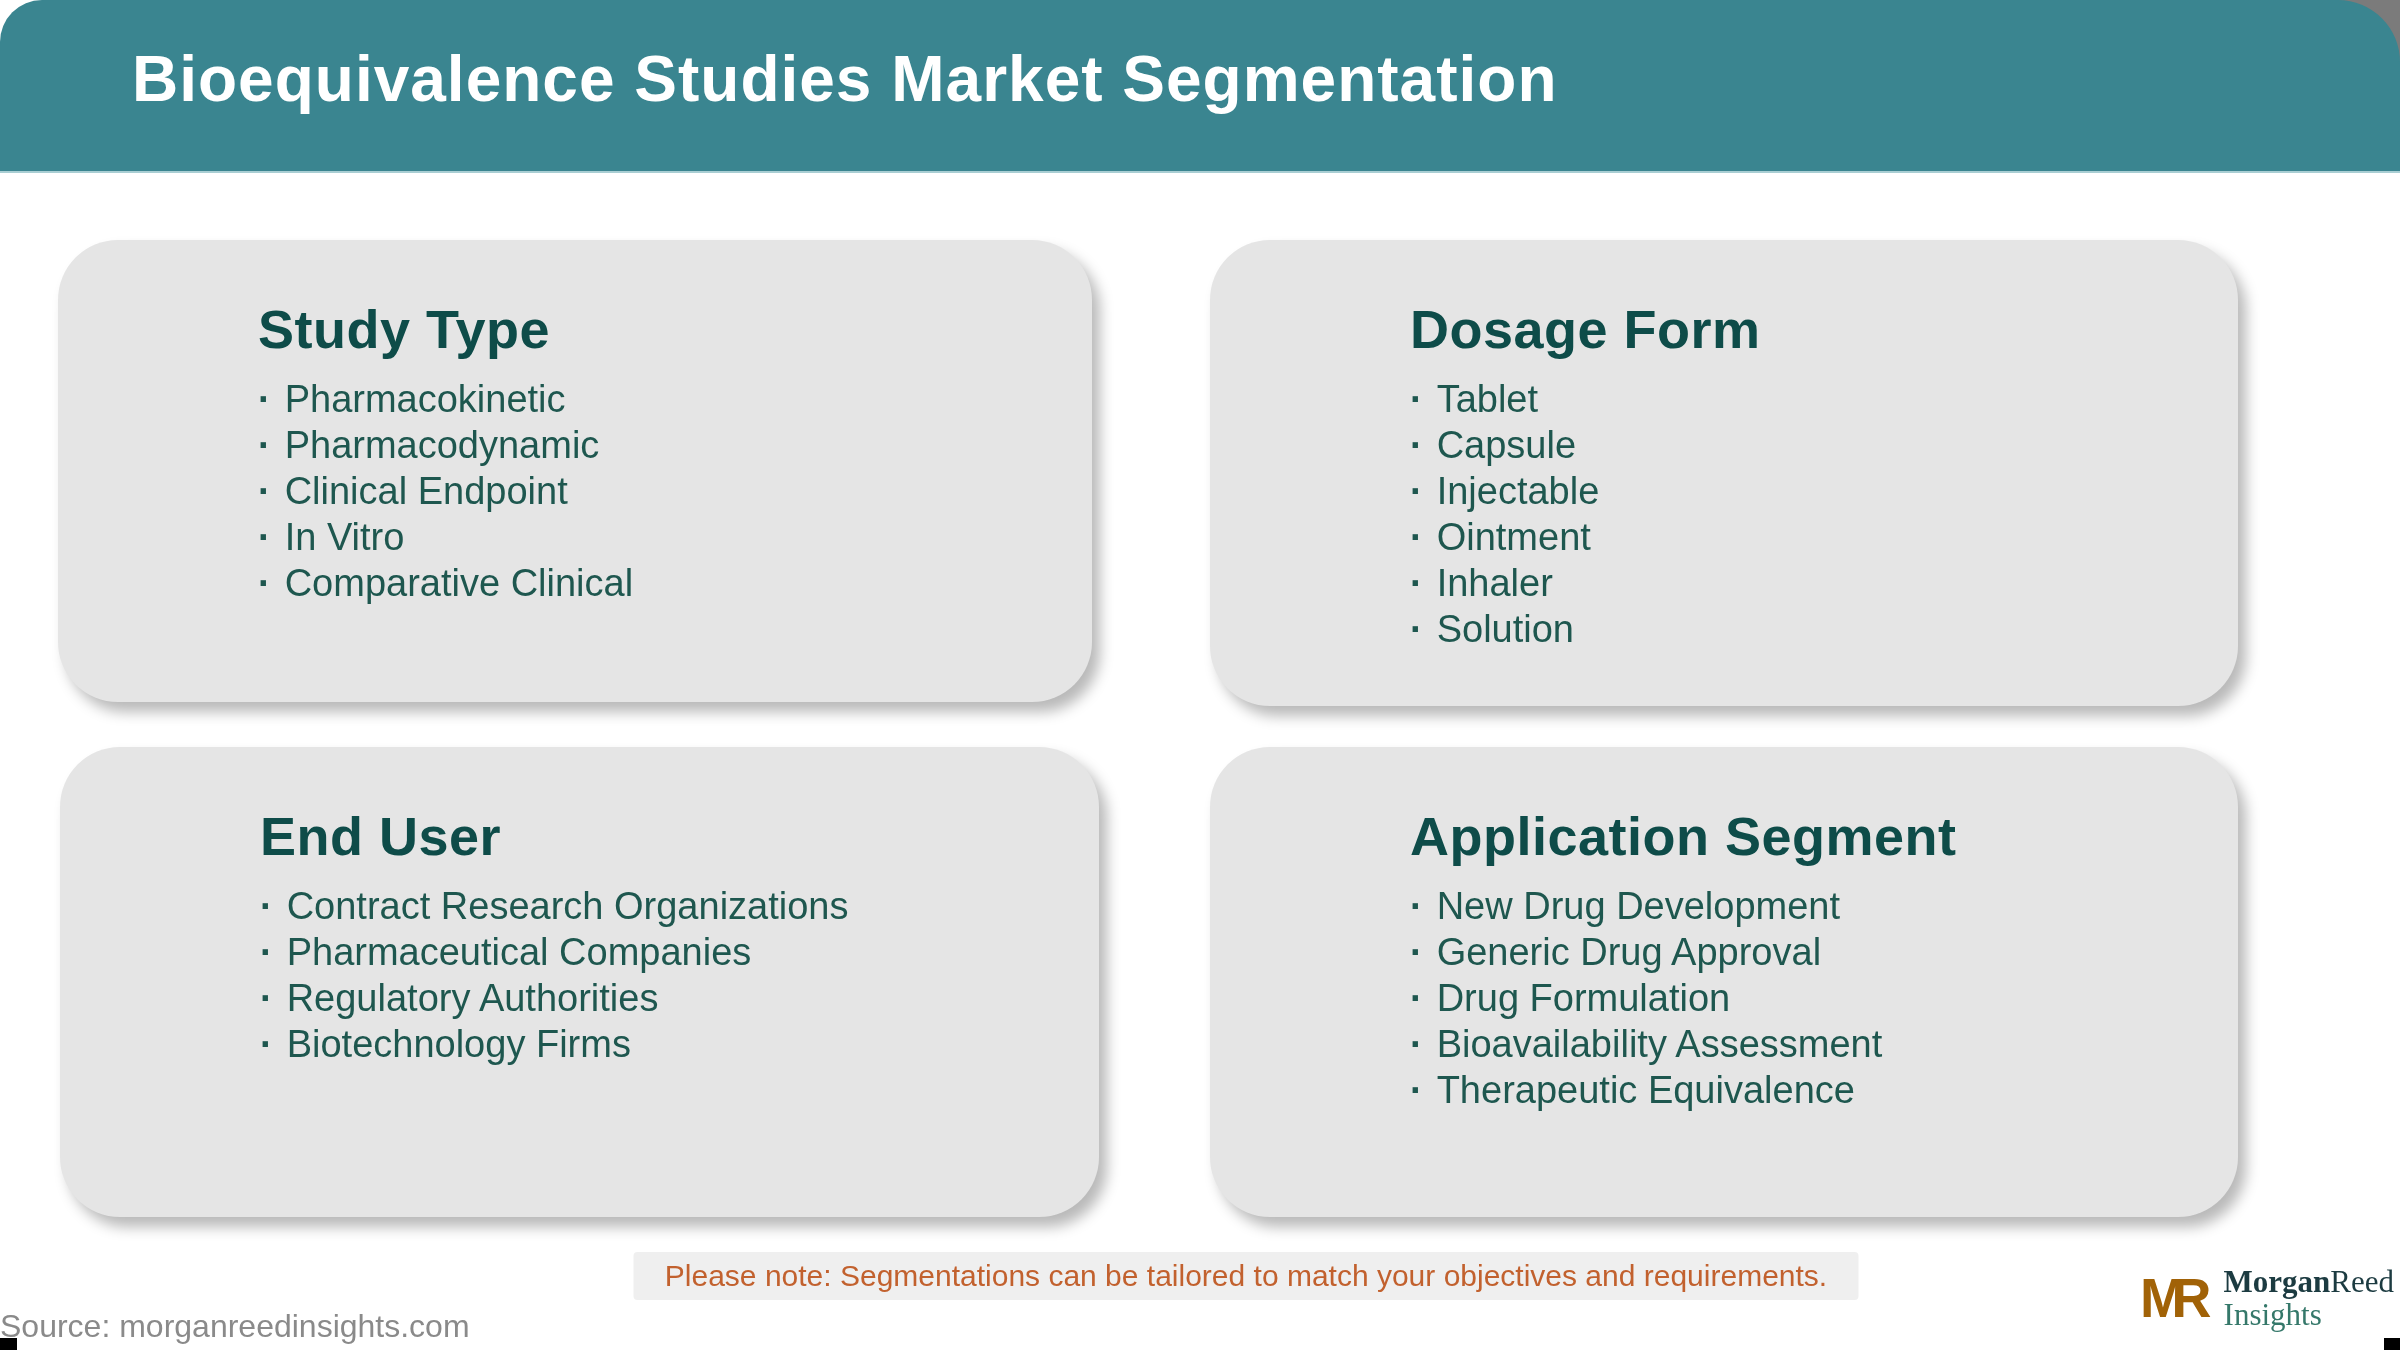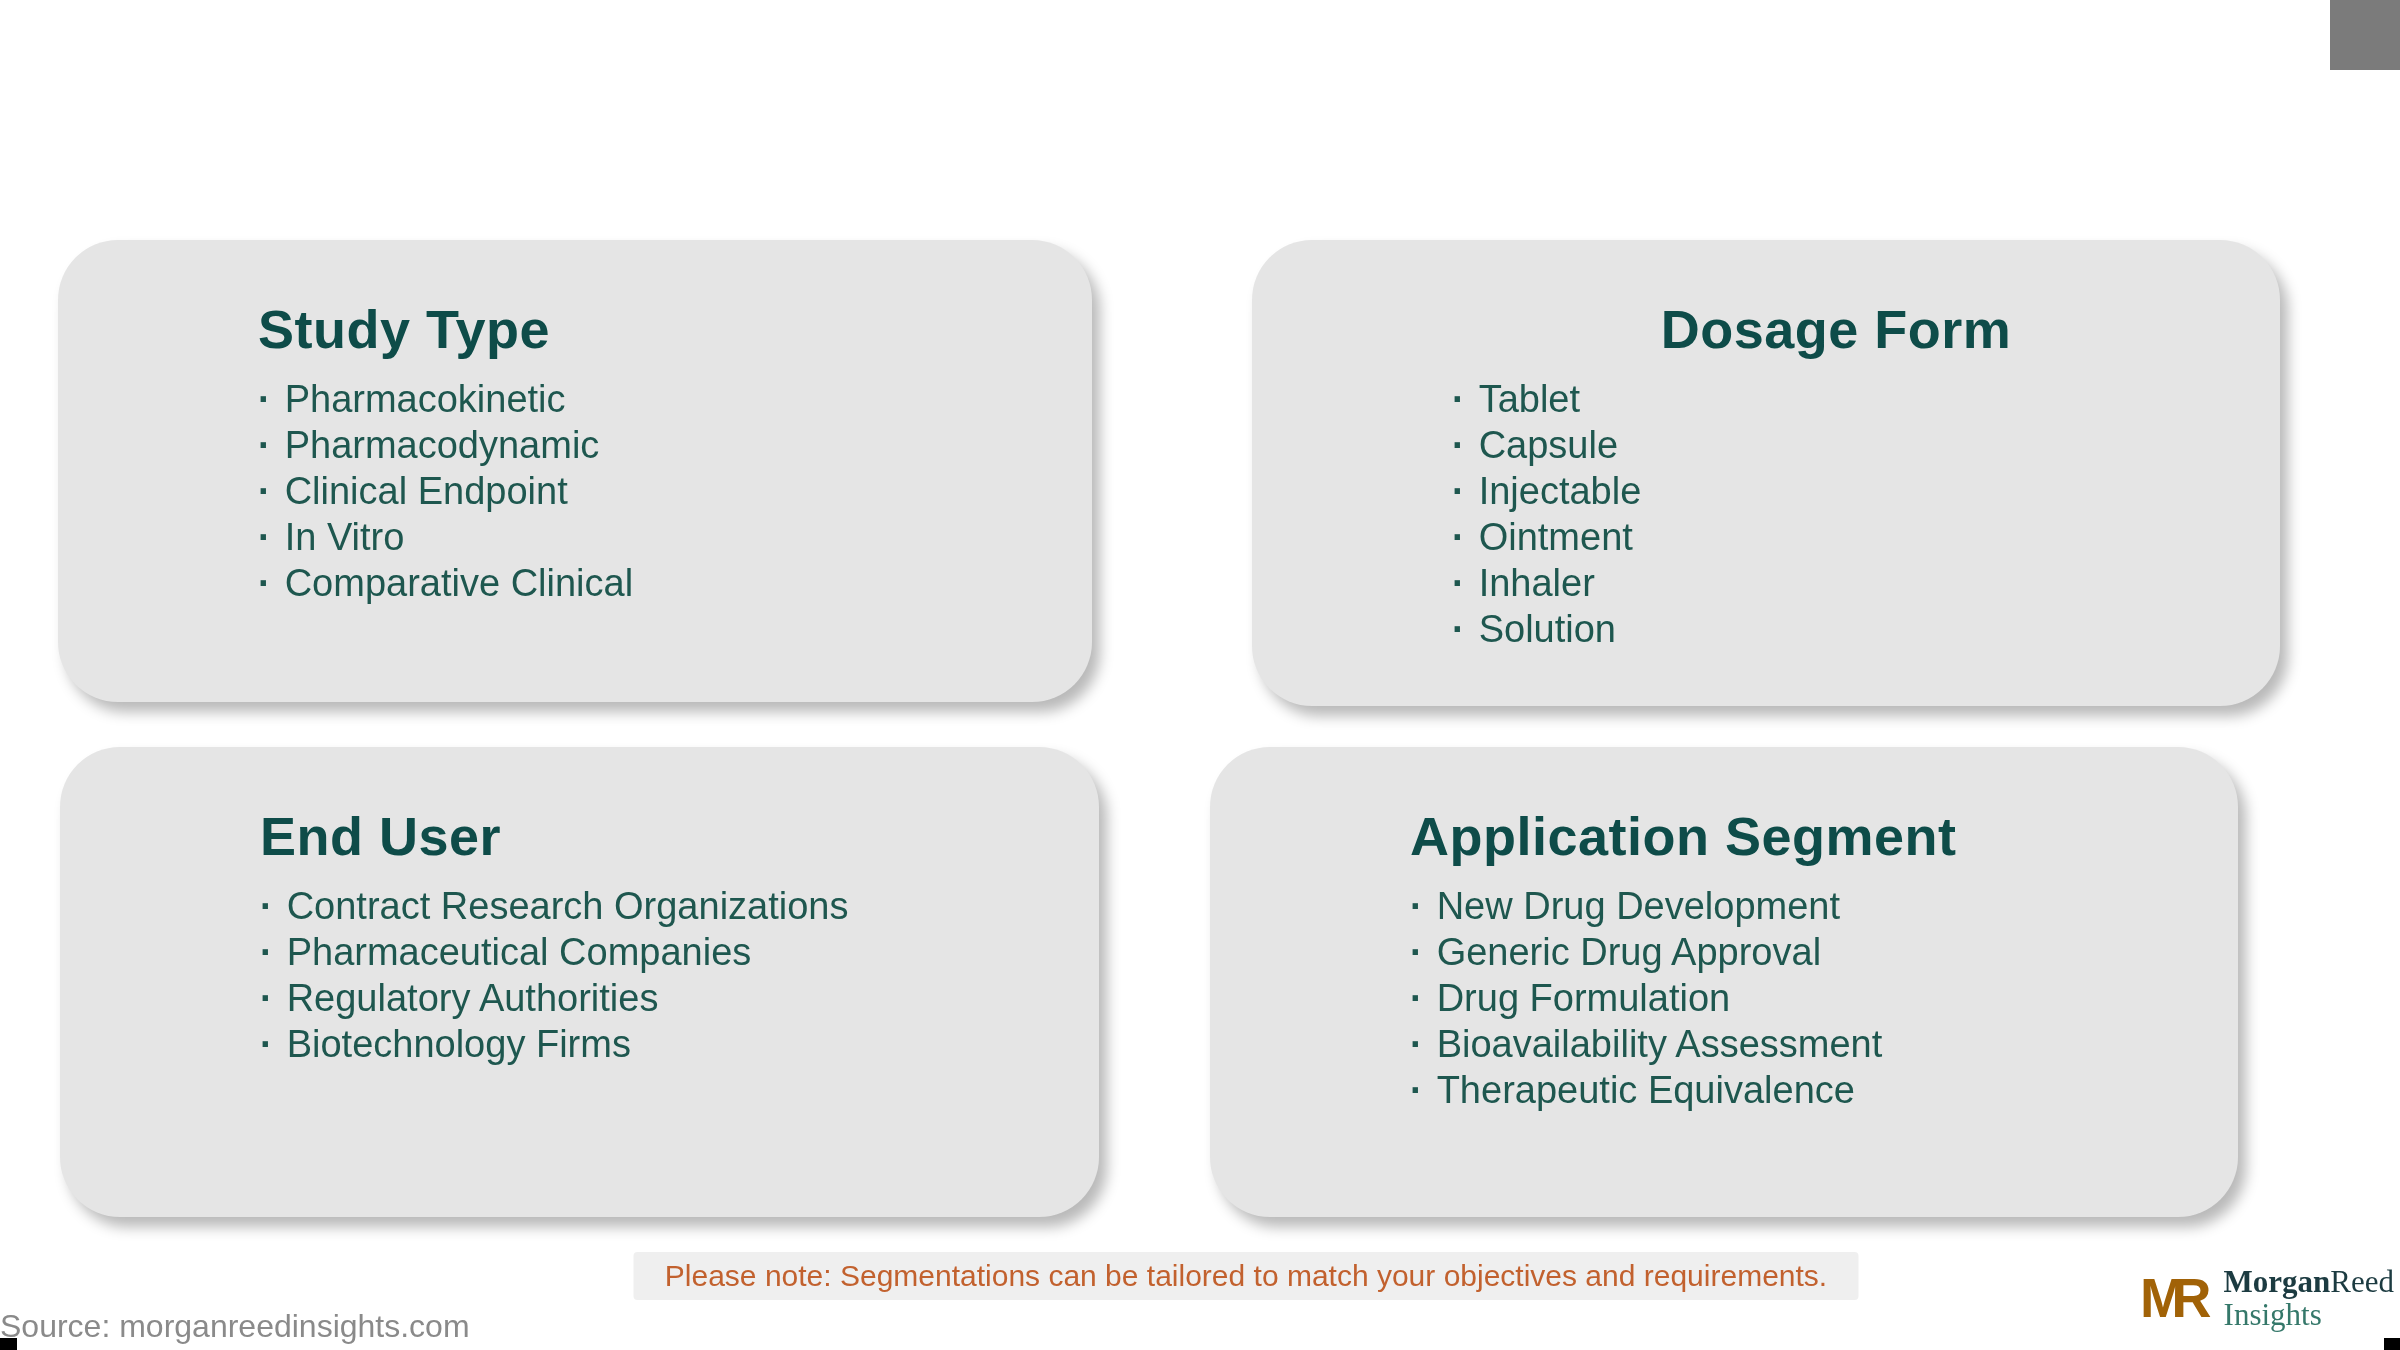"Bioequivalence Studies Market" div.header { html: none -> <div> <h1>Bioequivalence Studies Market Segmentation</h1> </div> }
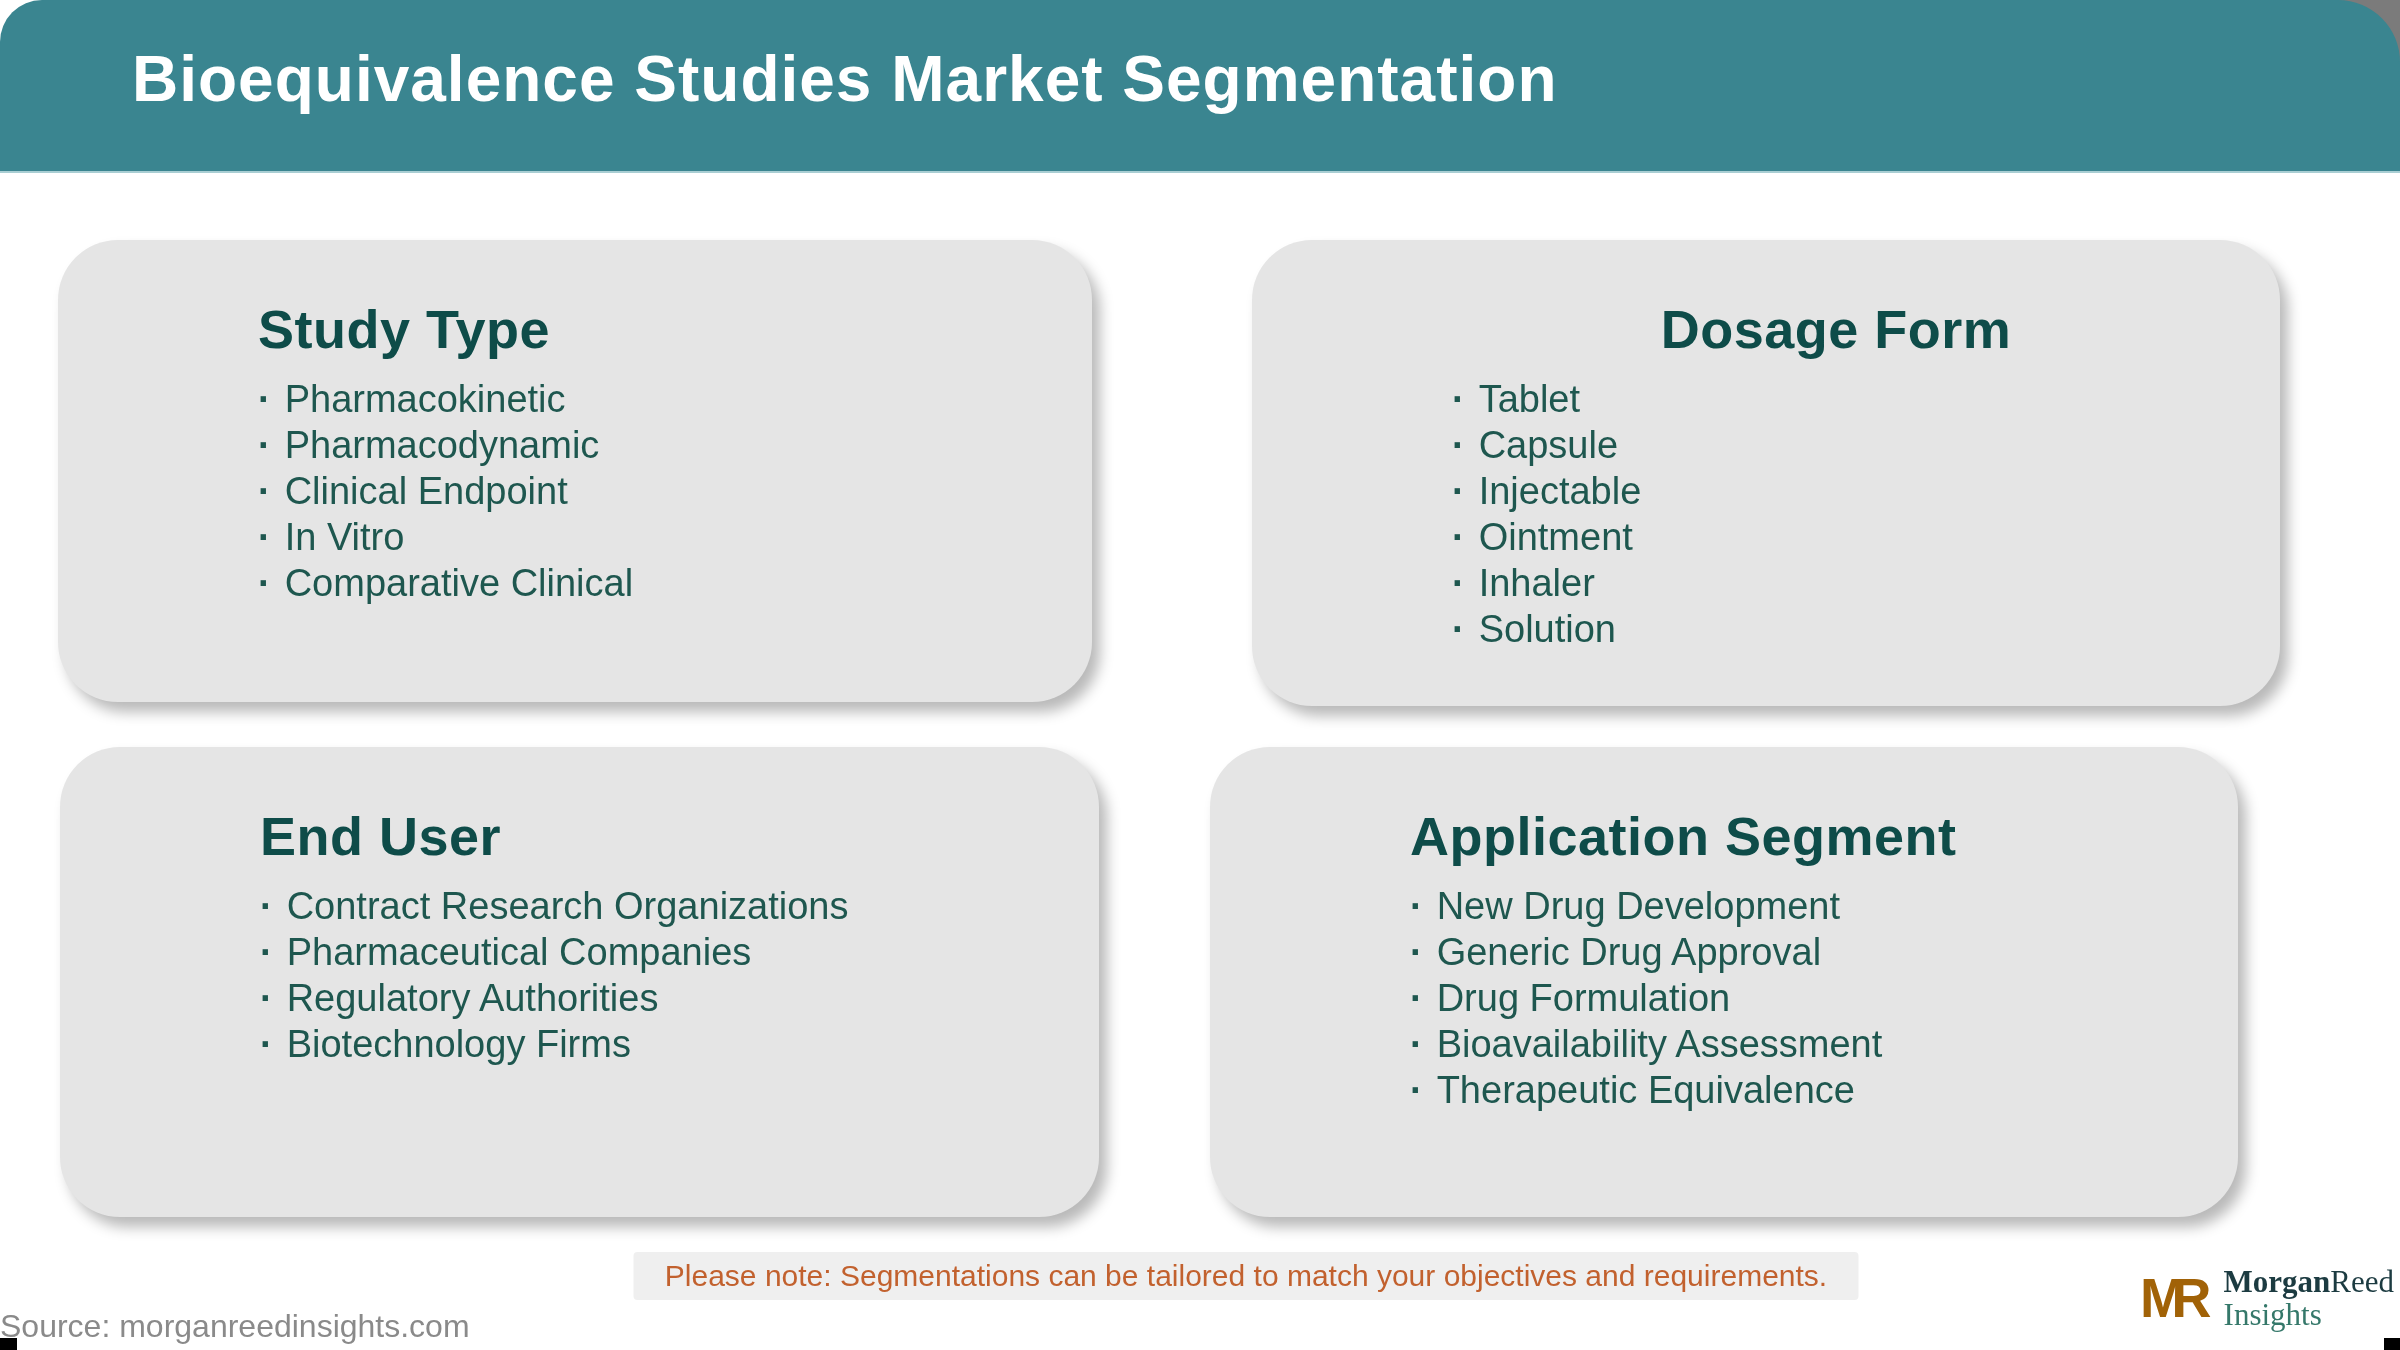"Dosage Form" .card-2 { left: 1252px -> 1210px; text-align: center -> none }
